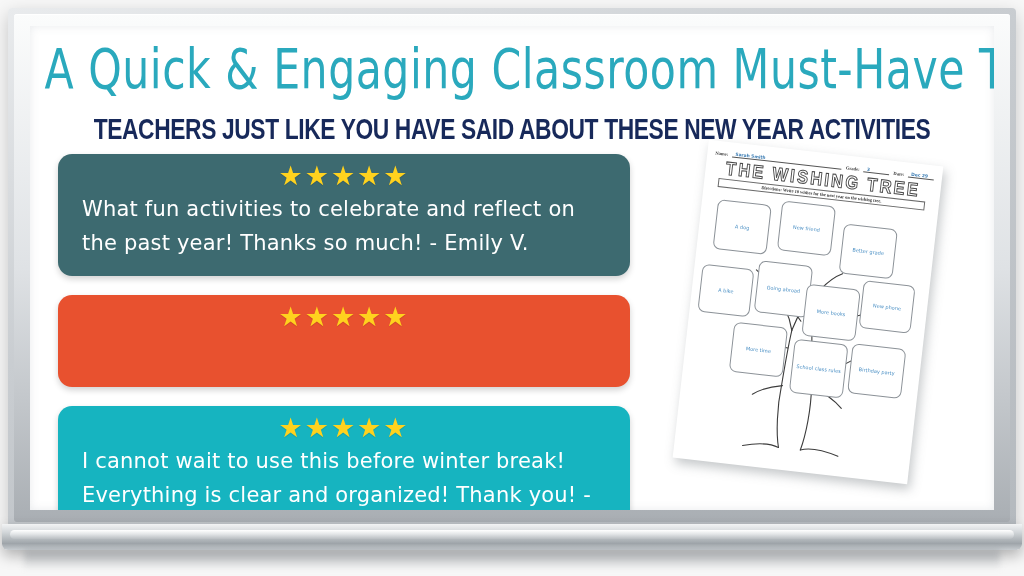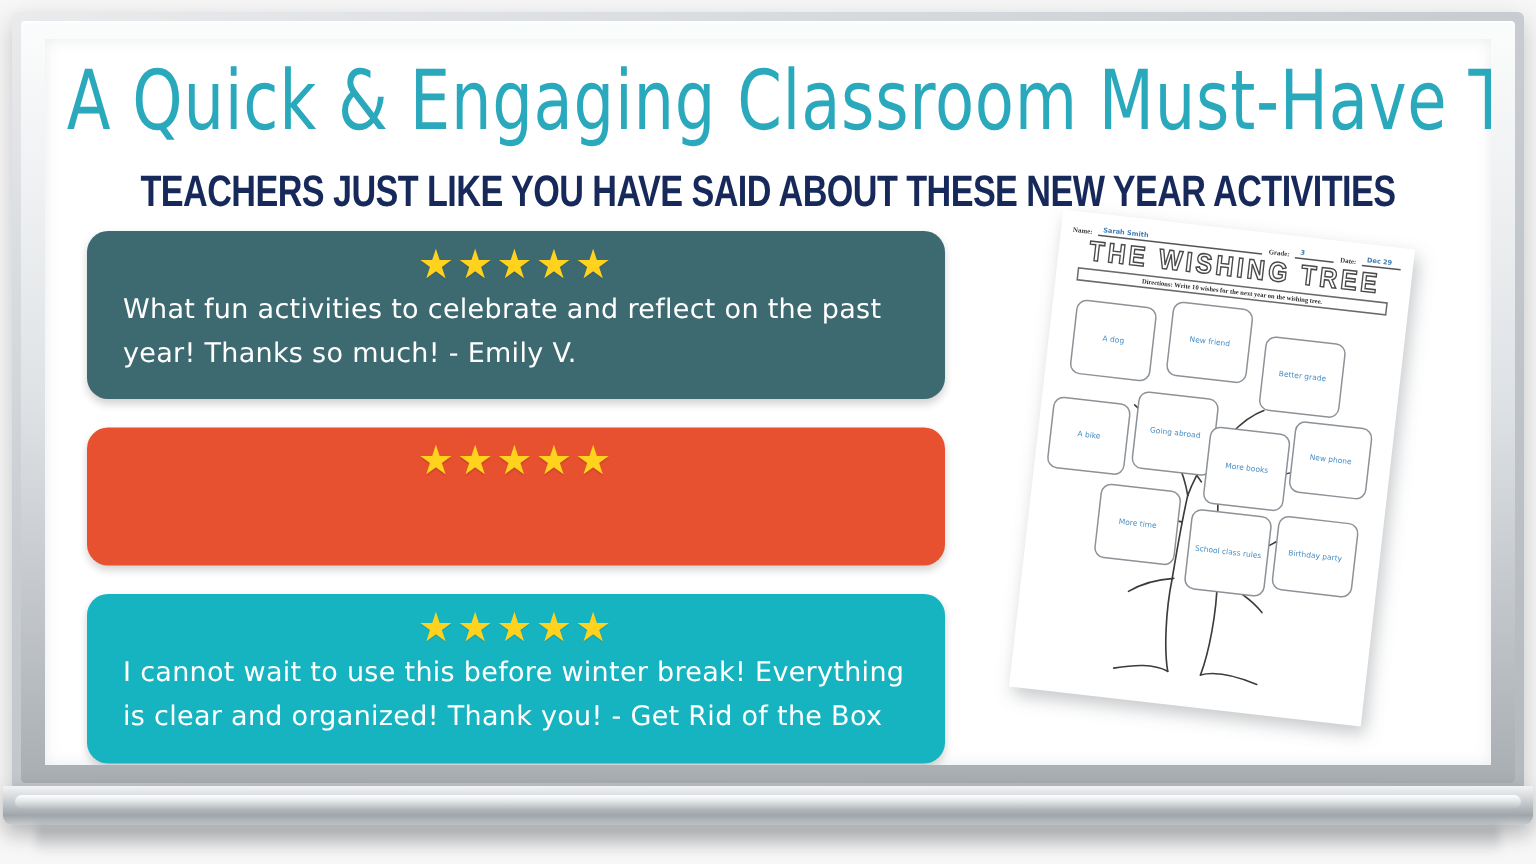"What fun activities to celebrate" .quote { font-size: 18px -> 21px }
